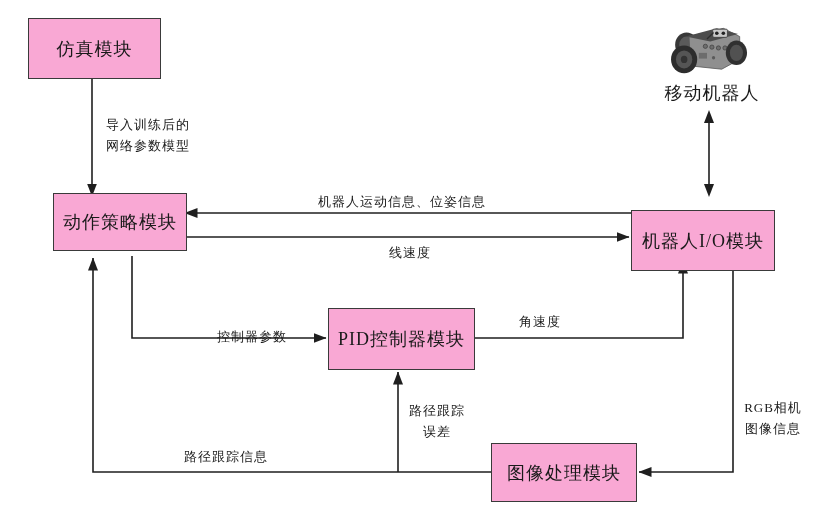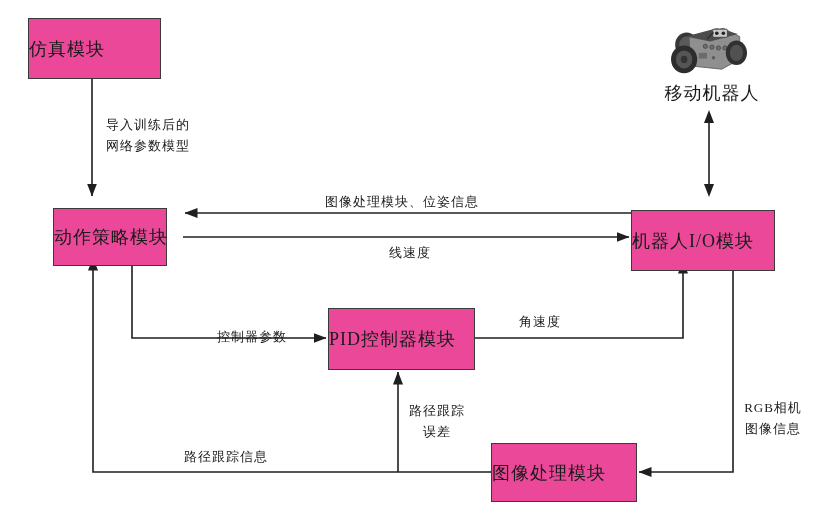"仿真模块" .box { background: #ec4899 -> #f9a8d4; justify-content: none -> center }
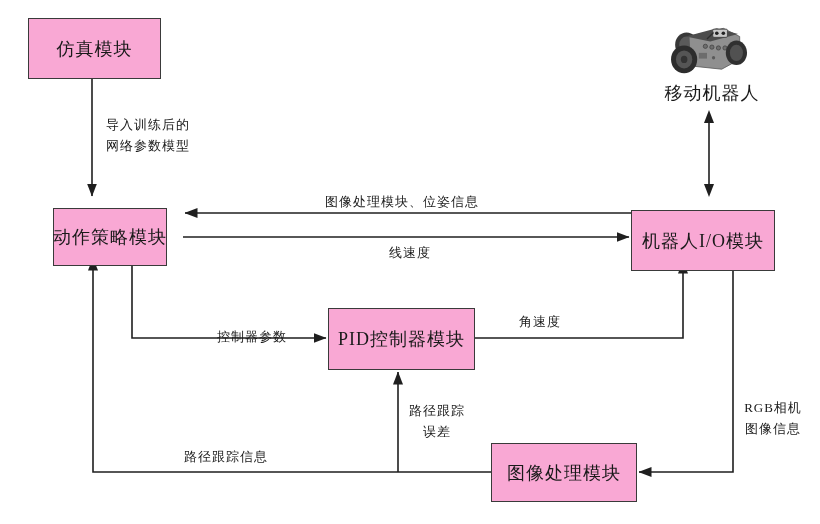"图像处理模块、位姿信息" div.lbl { text: 图像处理模块 -> 机器人运动信息 }
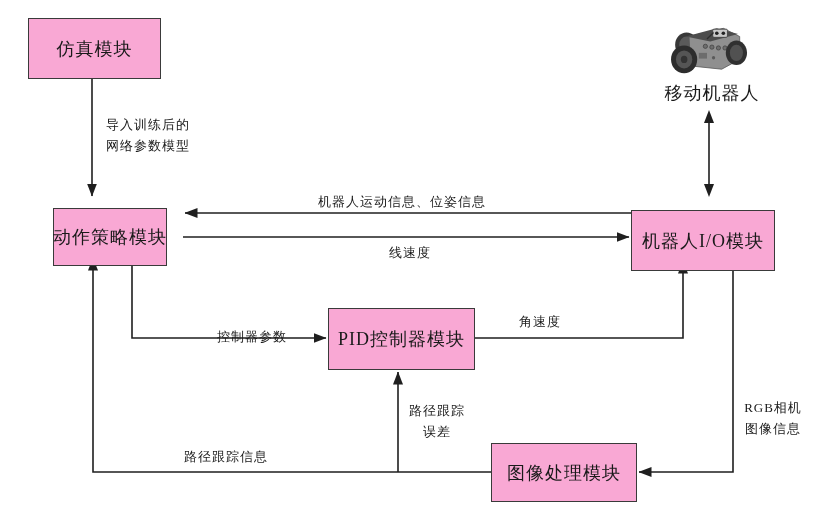"动作策略模块" .box-act { top: 208px -> 193px; width: 114px -> 134px }
